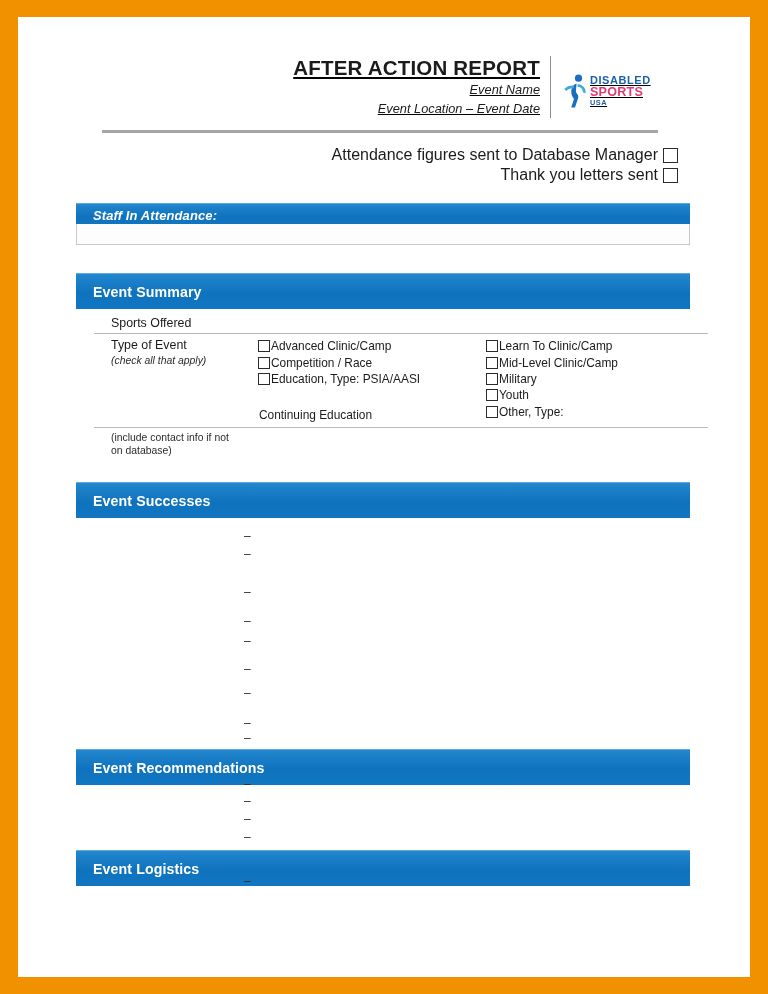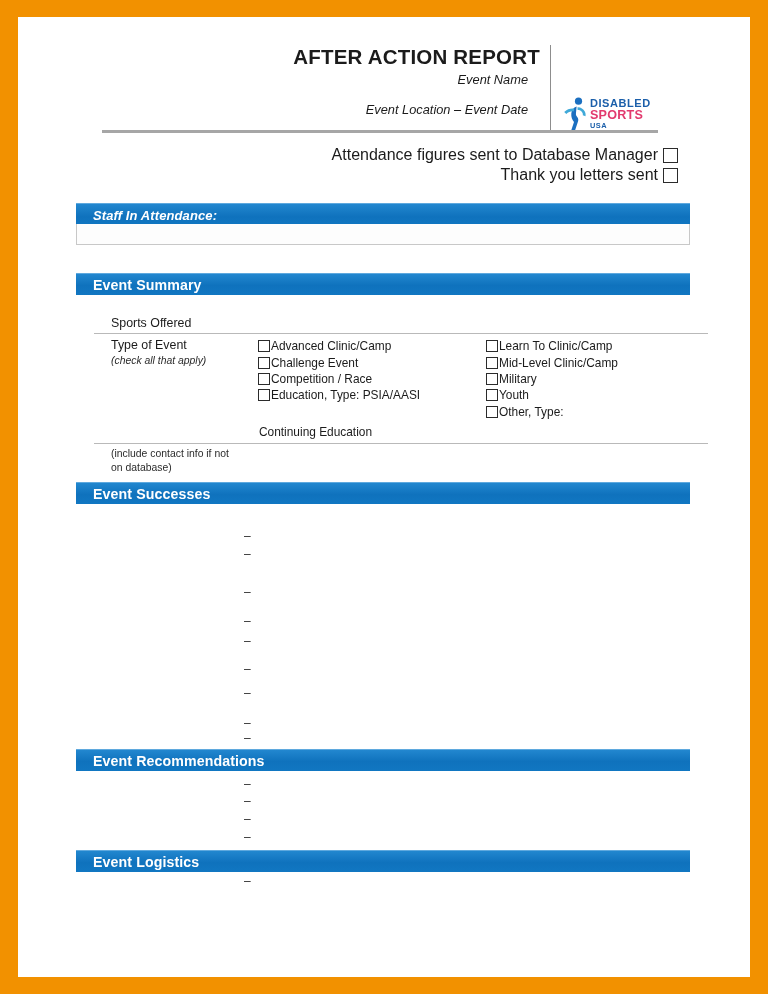"AFTER ACTION REPORT" .doc-header { align-items: flex-end -> center; text-decoration: none -> underline }
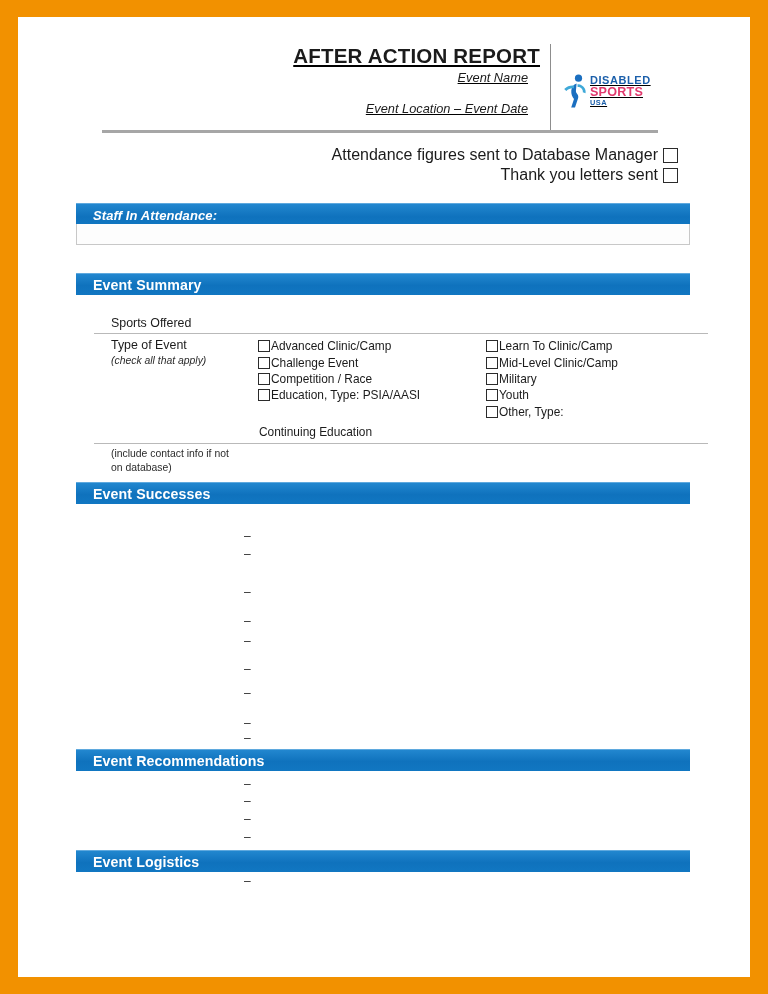"Event Name" .doc-sub1, .doc-sub2 { margin: 12px -> 0 }
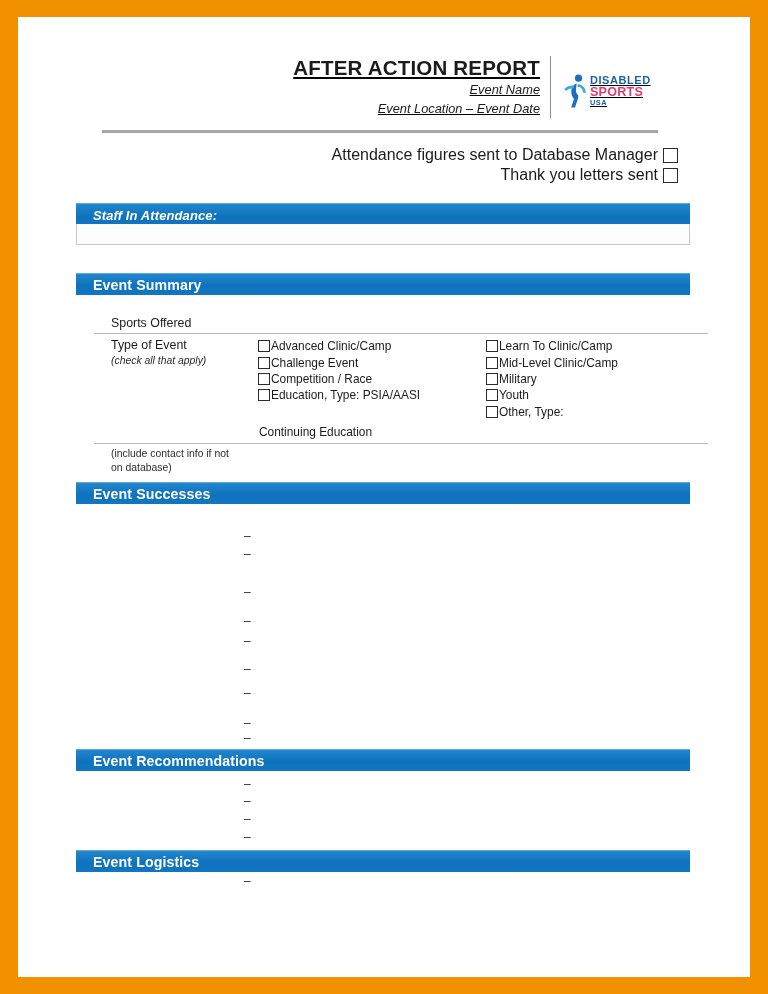"Event Summary" .bluebar { height: 22px -> 36px }
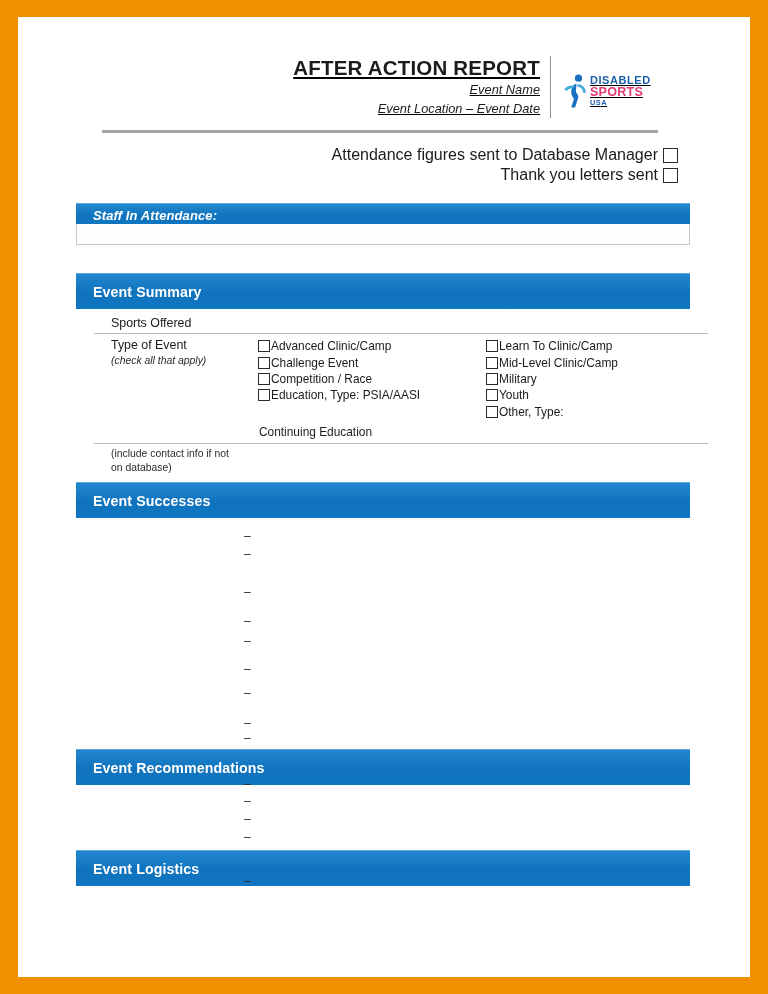"Challenge Event" div.cb-item { html: <div> <span></span> <span>Challenge Event</span> </div> -> none }
